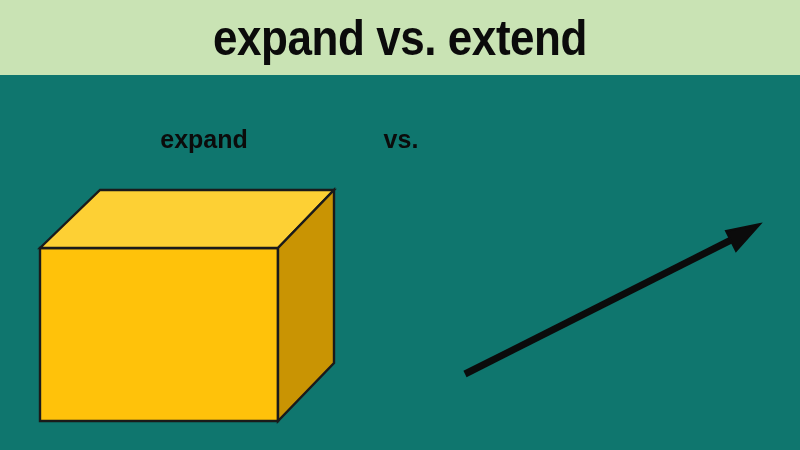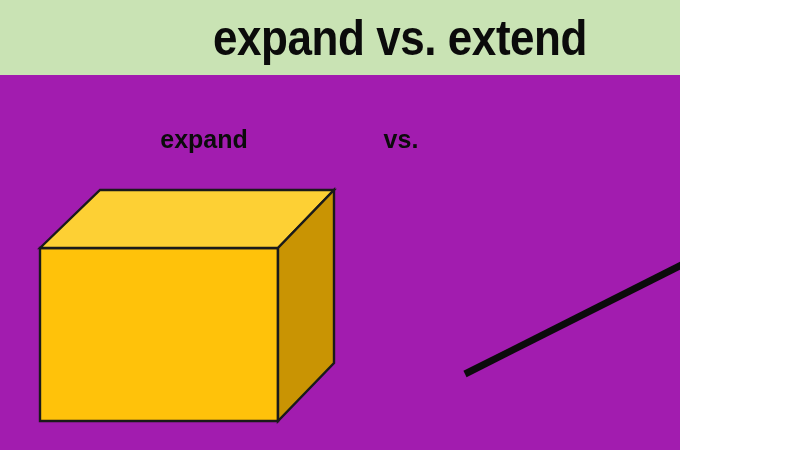"expand vs. extend" #slide { background: #a21caf -> #0f766e; width: 680px -> 800px }
